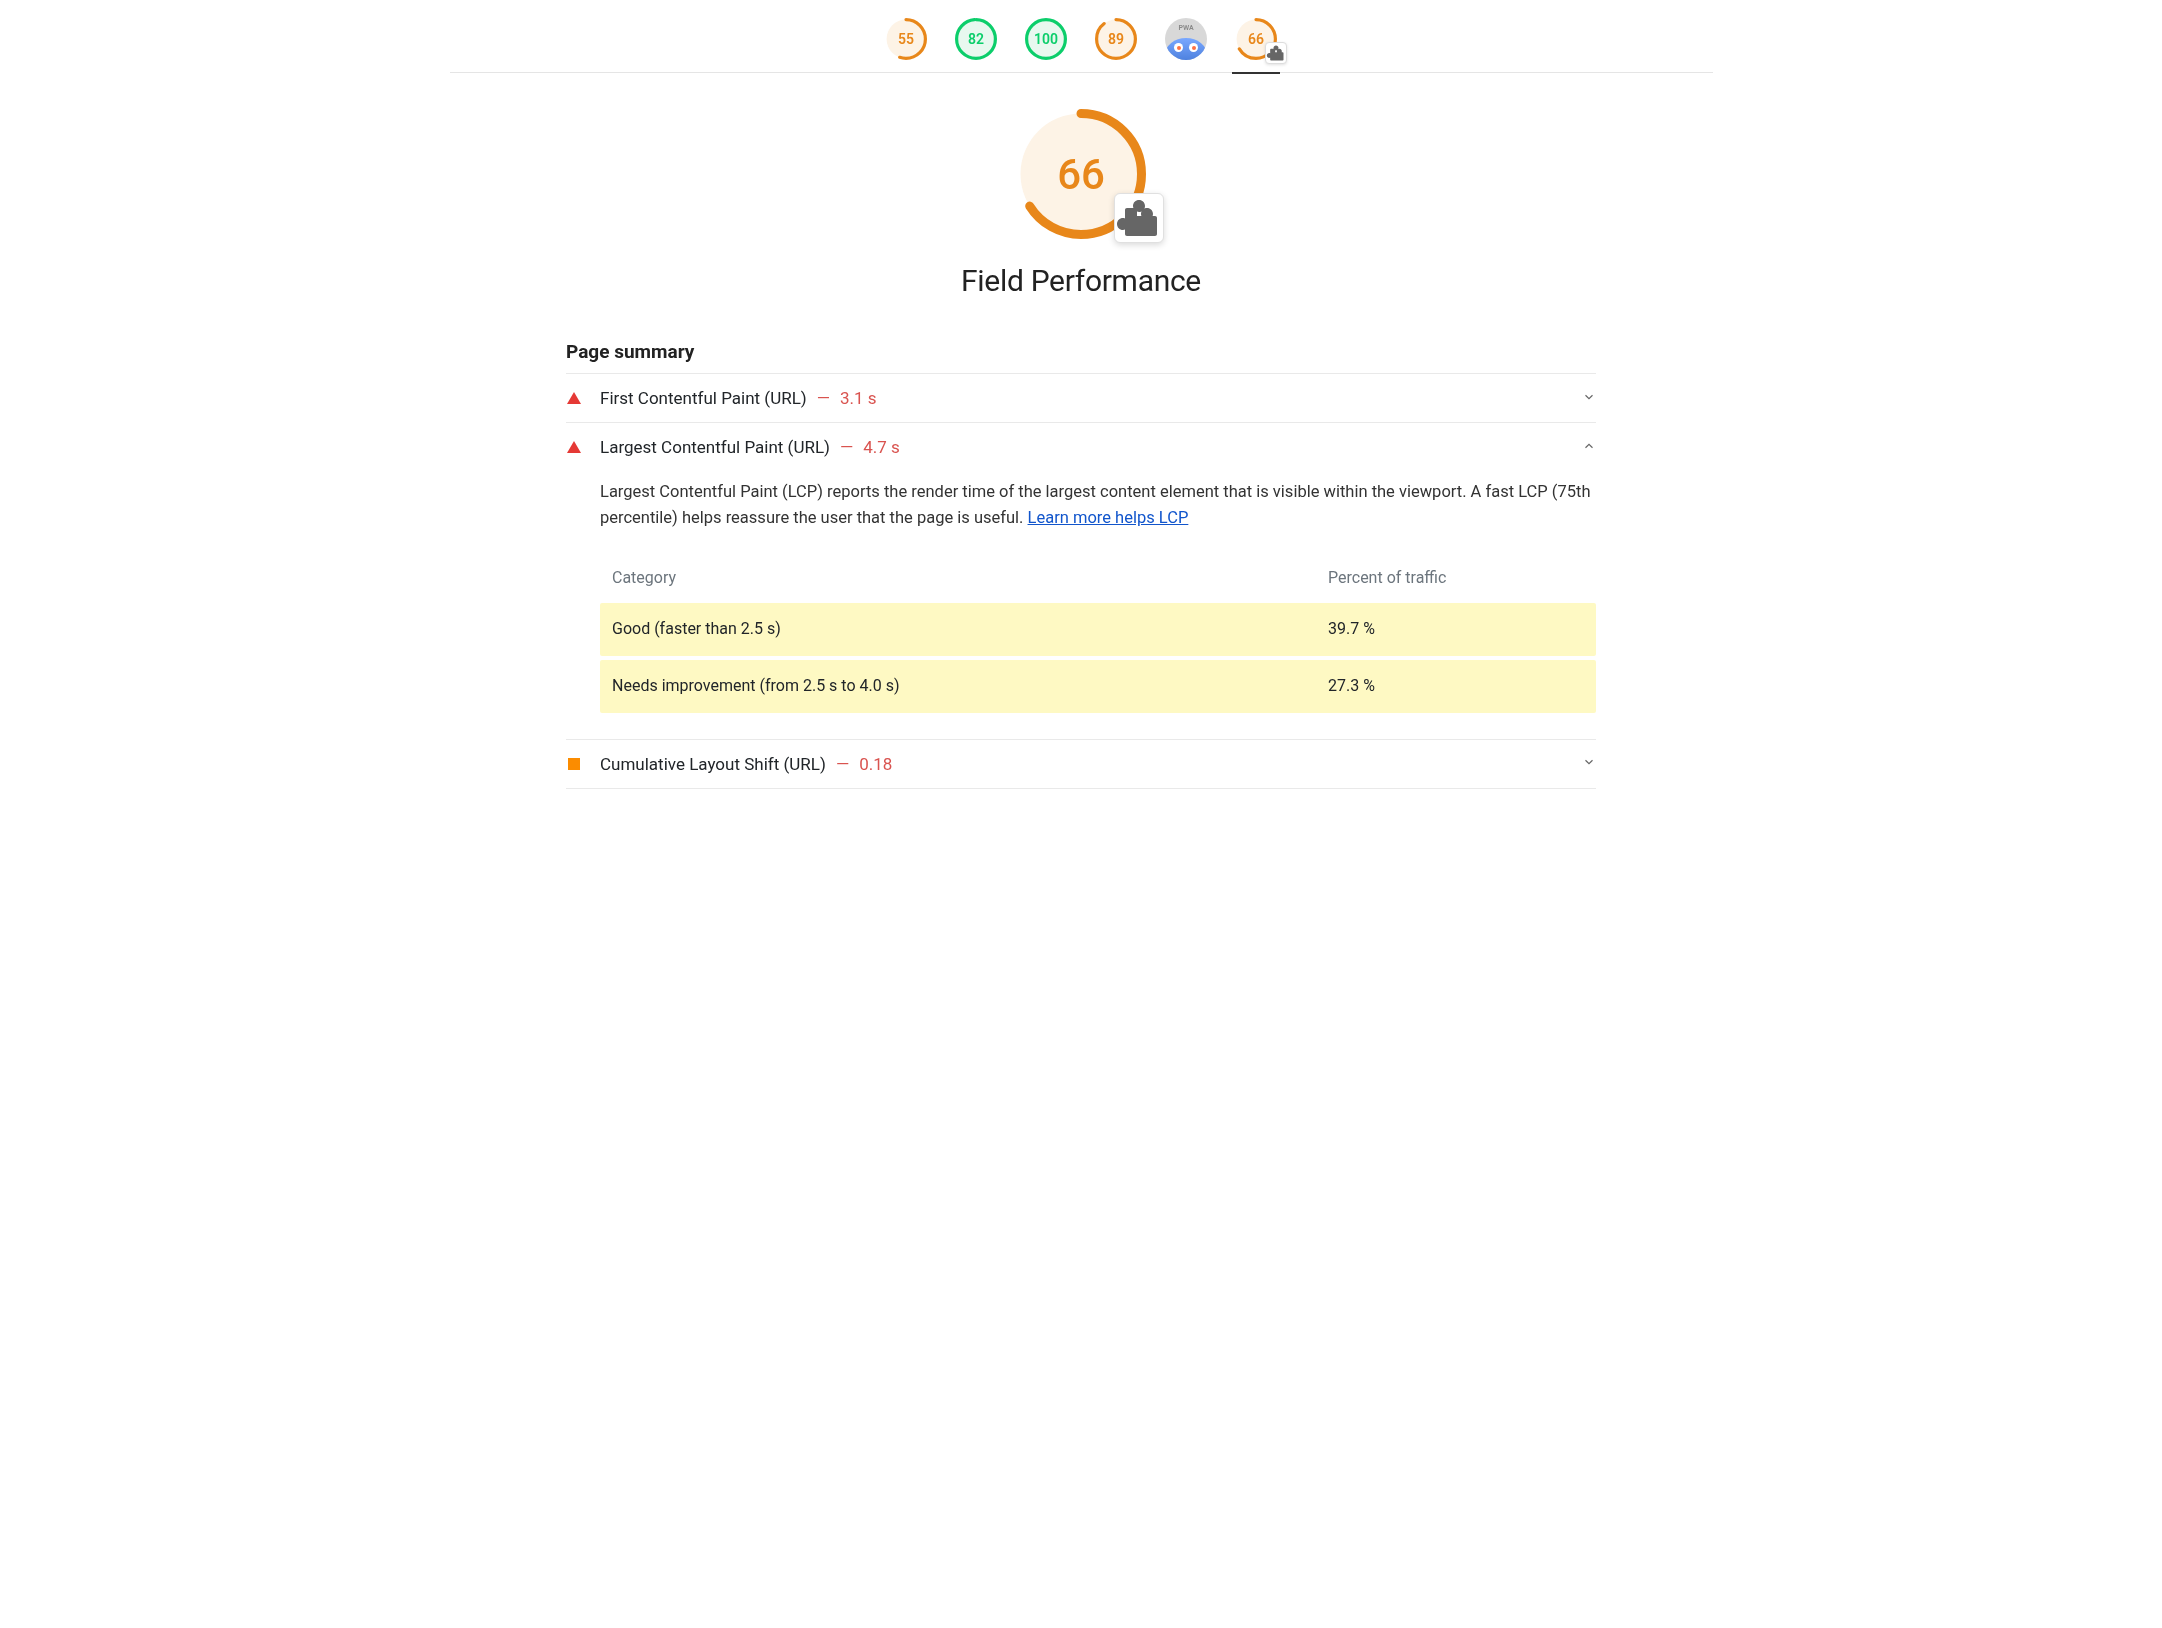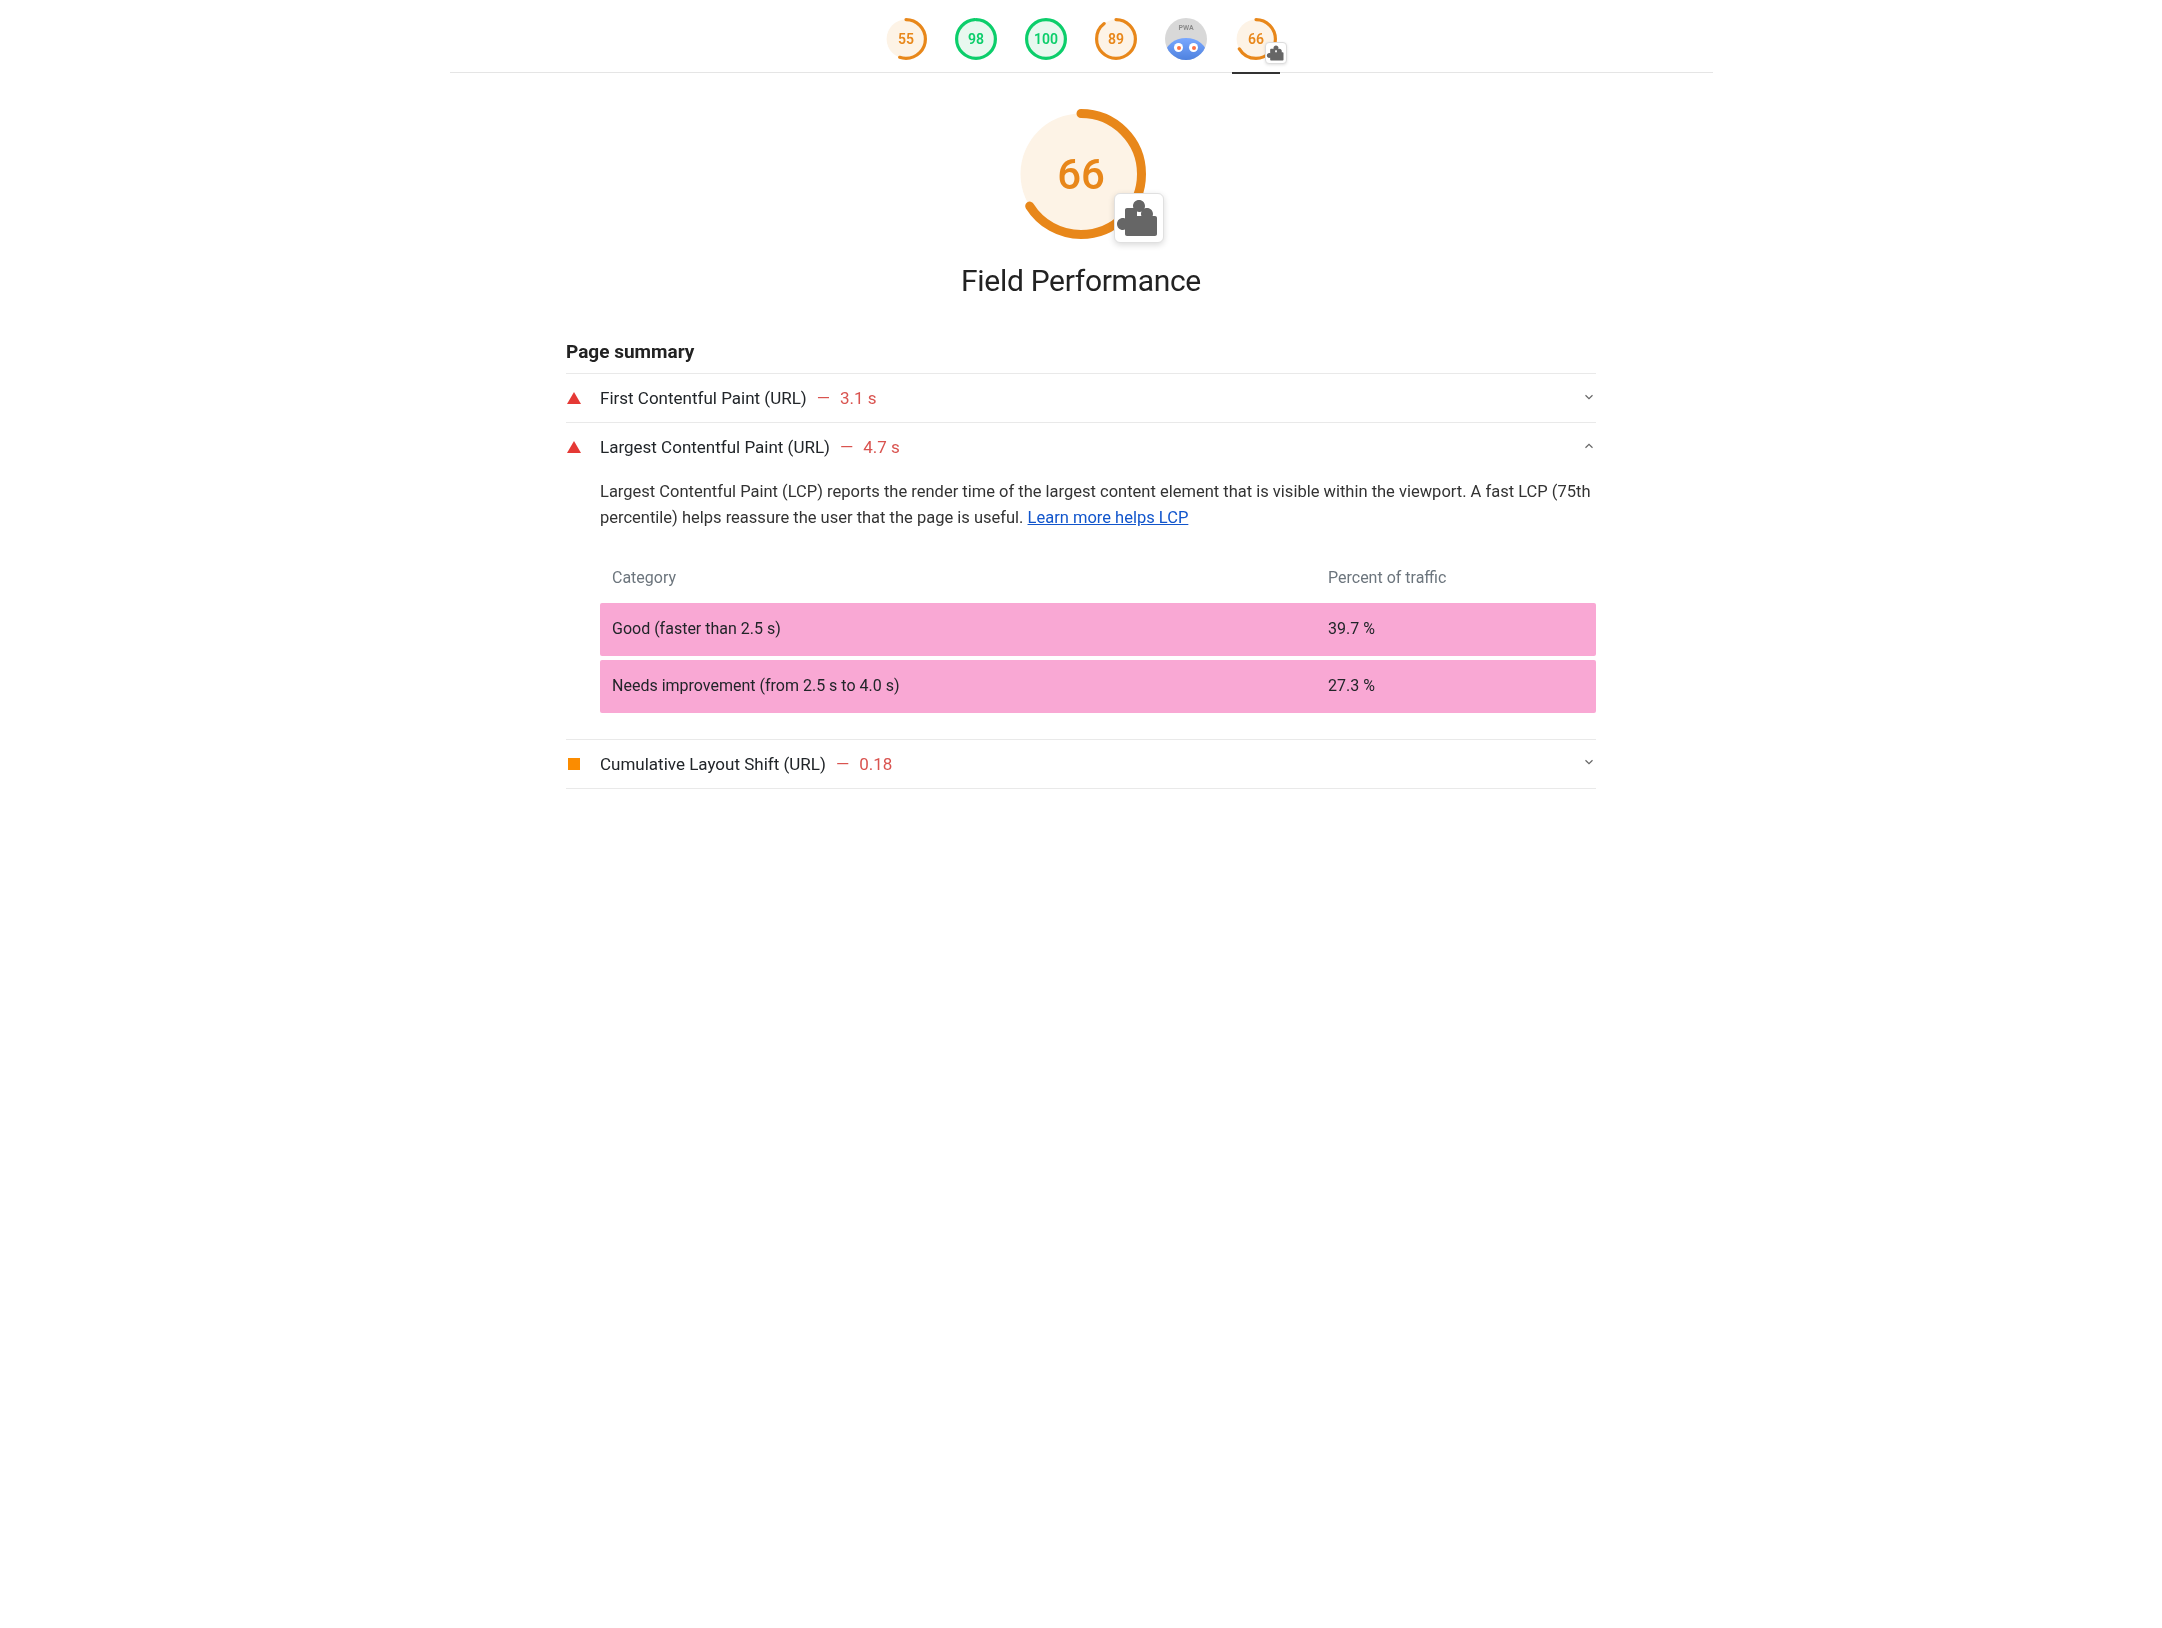"98" div.score { text: 98 -> 82 }
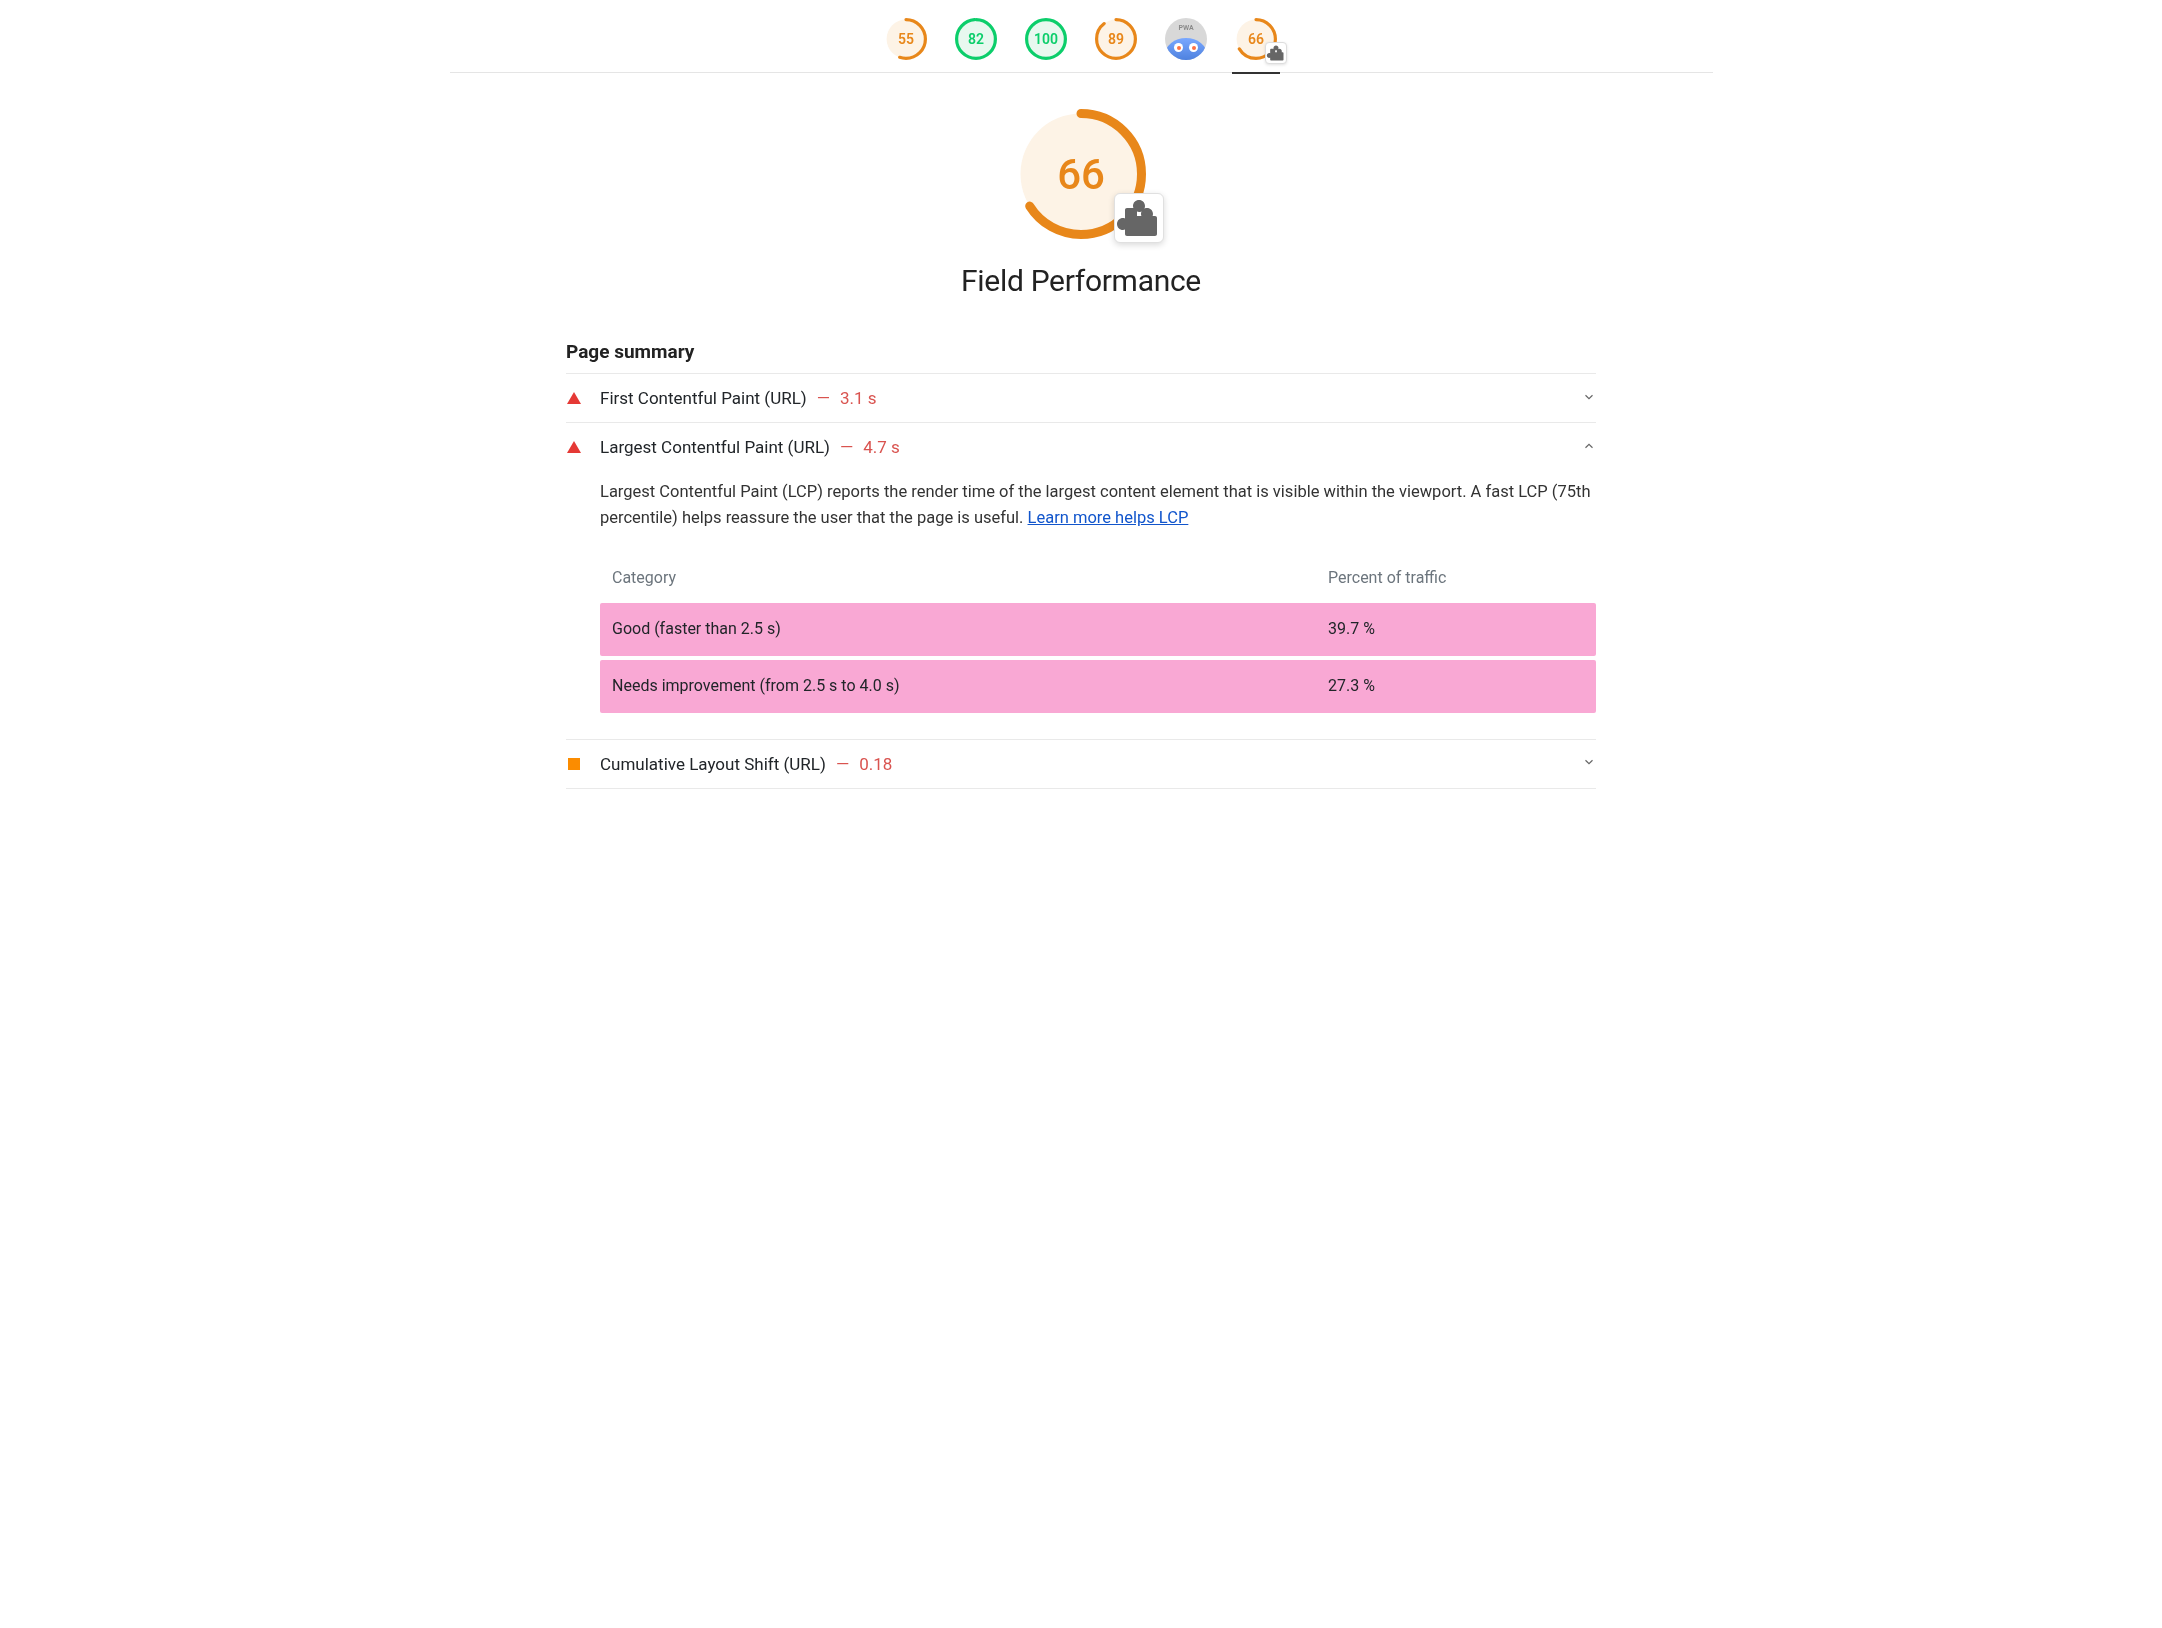"Good (faster than 2.5 s)" table.dist td { background: #f9a8d4 -> #fef9c3 }
